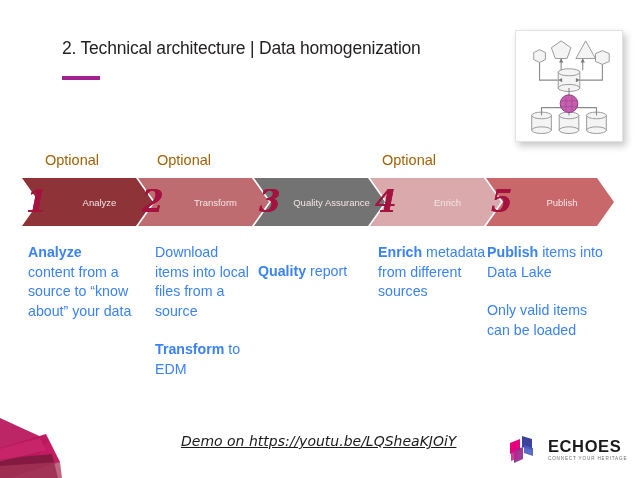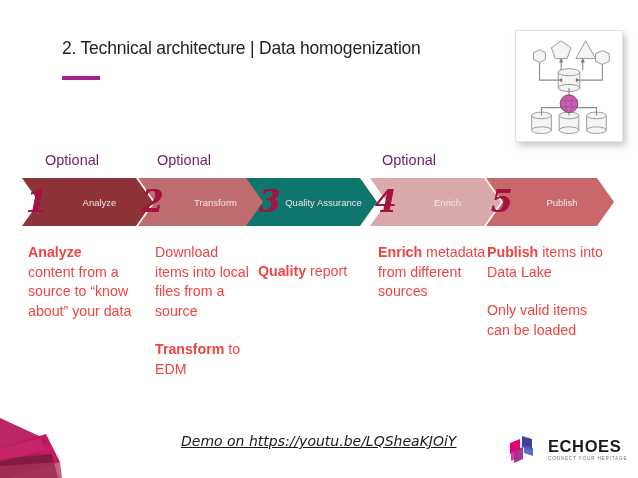"Optional" .optional { color: #701a75 -> #a16207 }
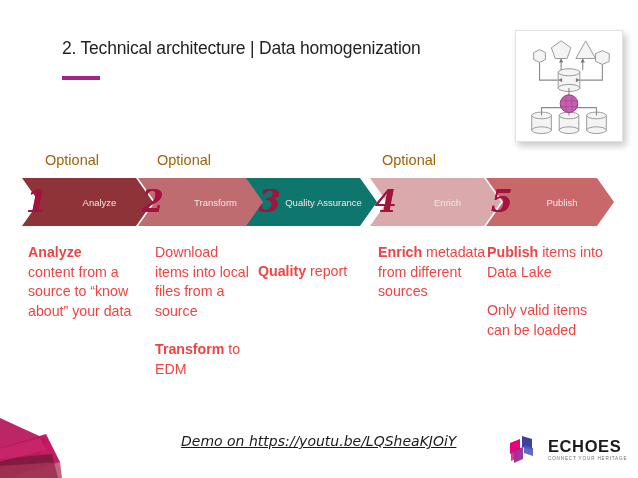"Quality Assurance" .chev3 { background: #0f766e -> #737373; left: 224px -> 232px }
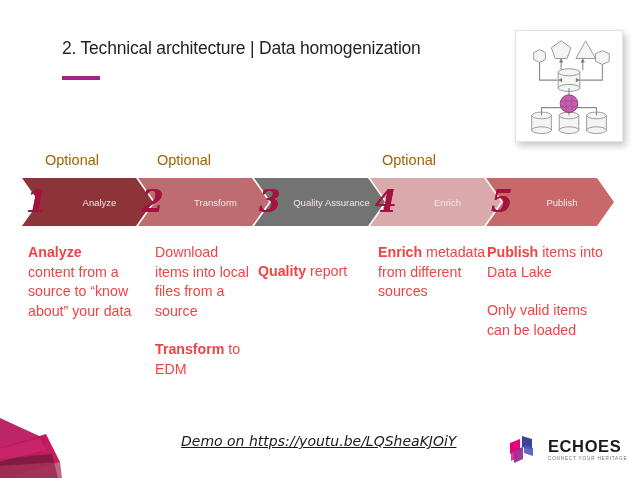"Analyze content from a source" .col { color: #ef4444 -> #3b82f6 }
